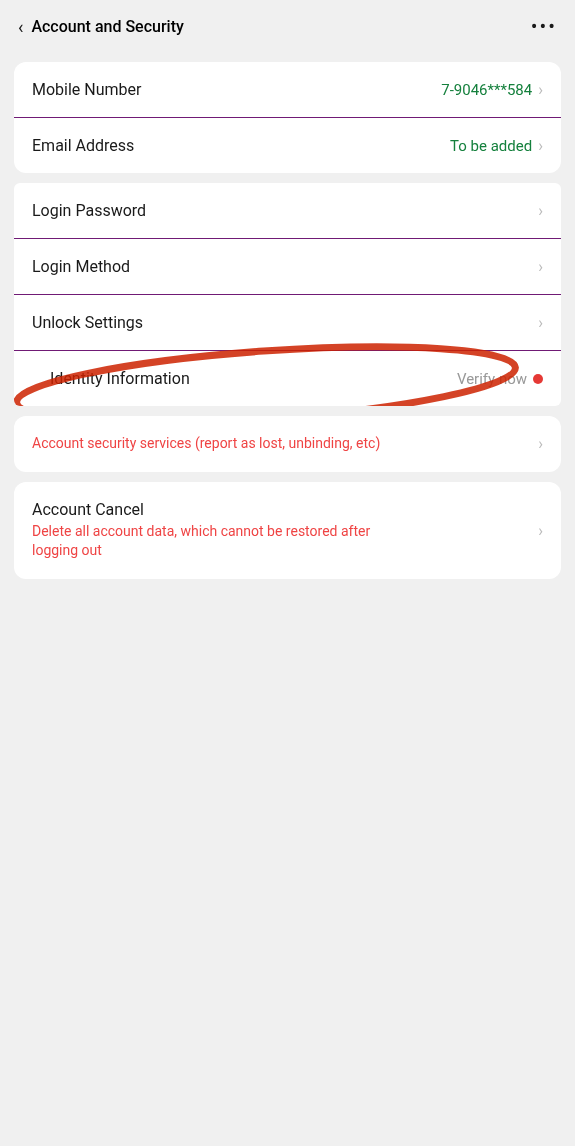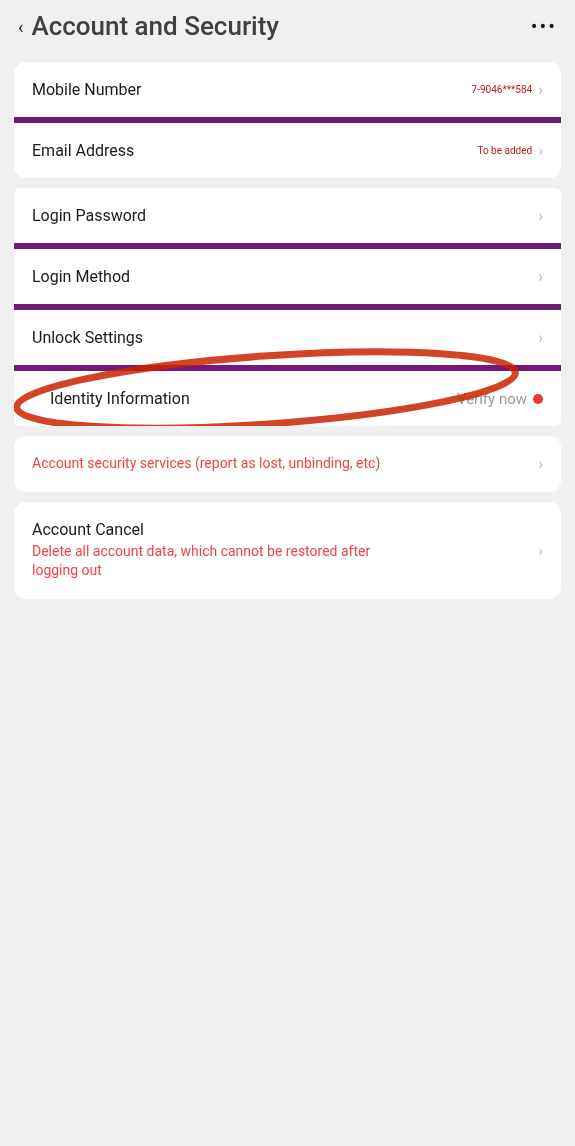"Account and Security" .header-title { color: #404040 -> #000000; font-size: 26px -> 16px }
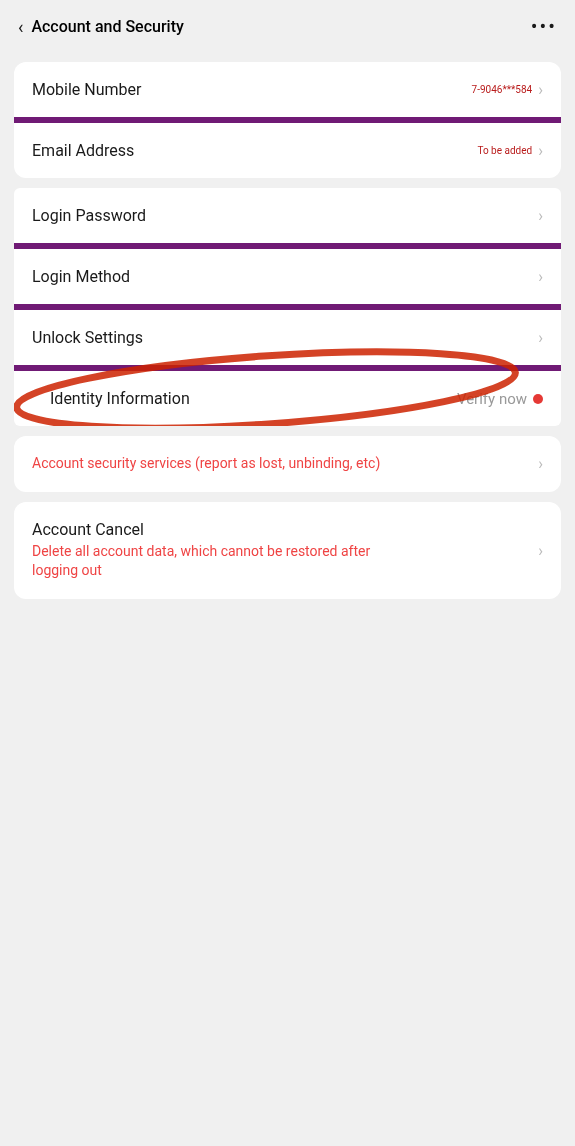"Mobile Number" .list-item { border-bottom: 6px solid #701a75 -> 1px solid #701a75 }
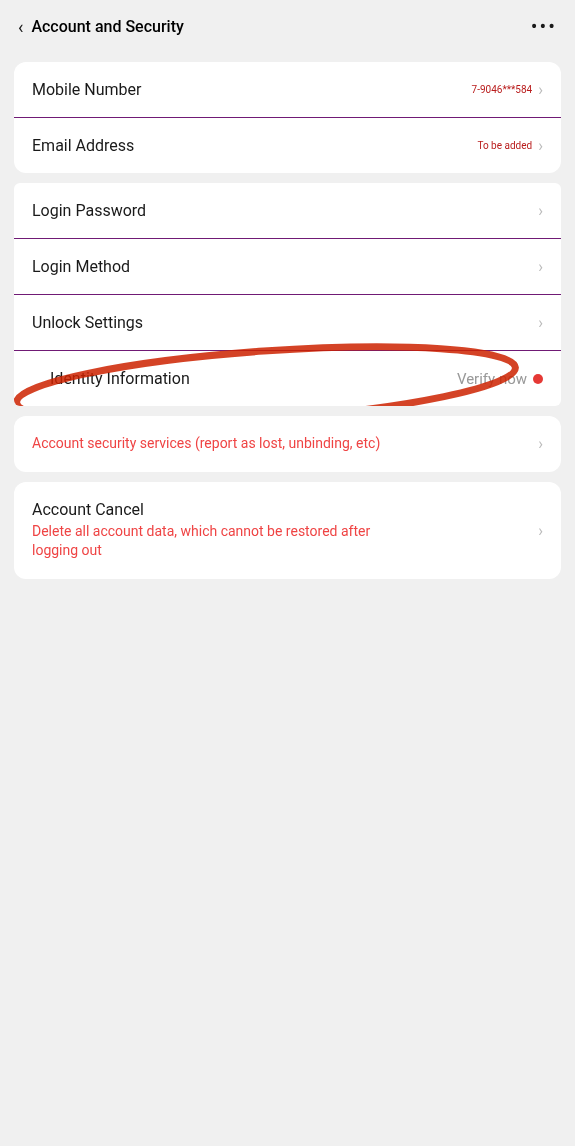"7-9046***584" .item-value { color: #b91c1c -> #15803d; font-size: 10px -> 15px }
